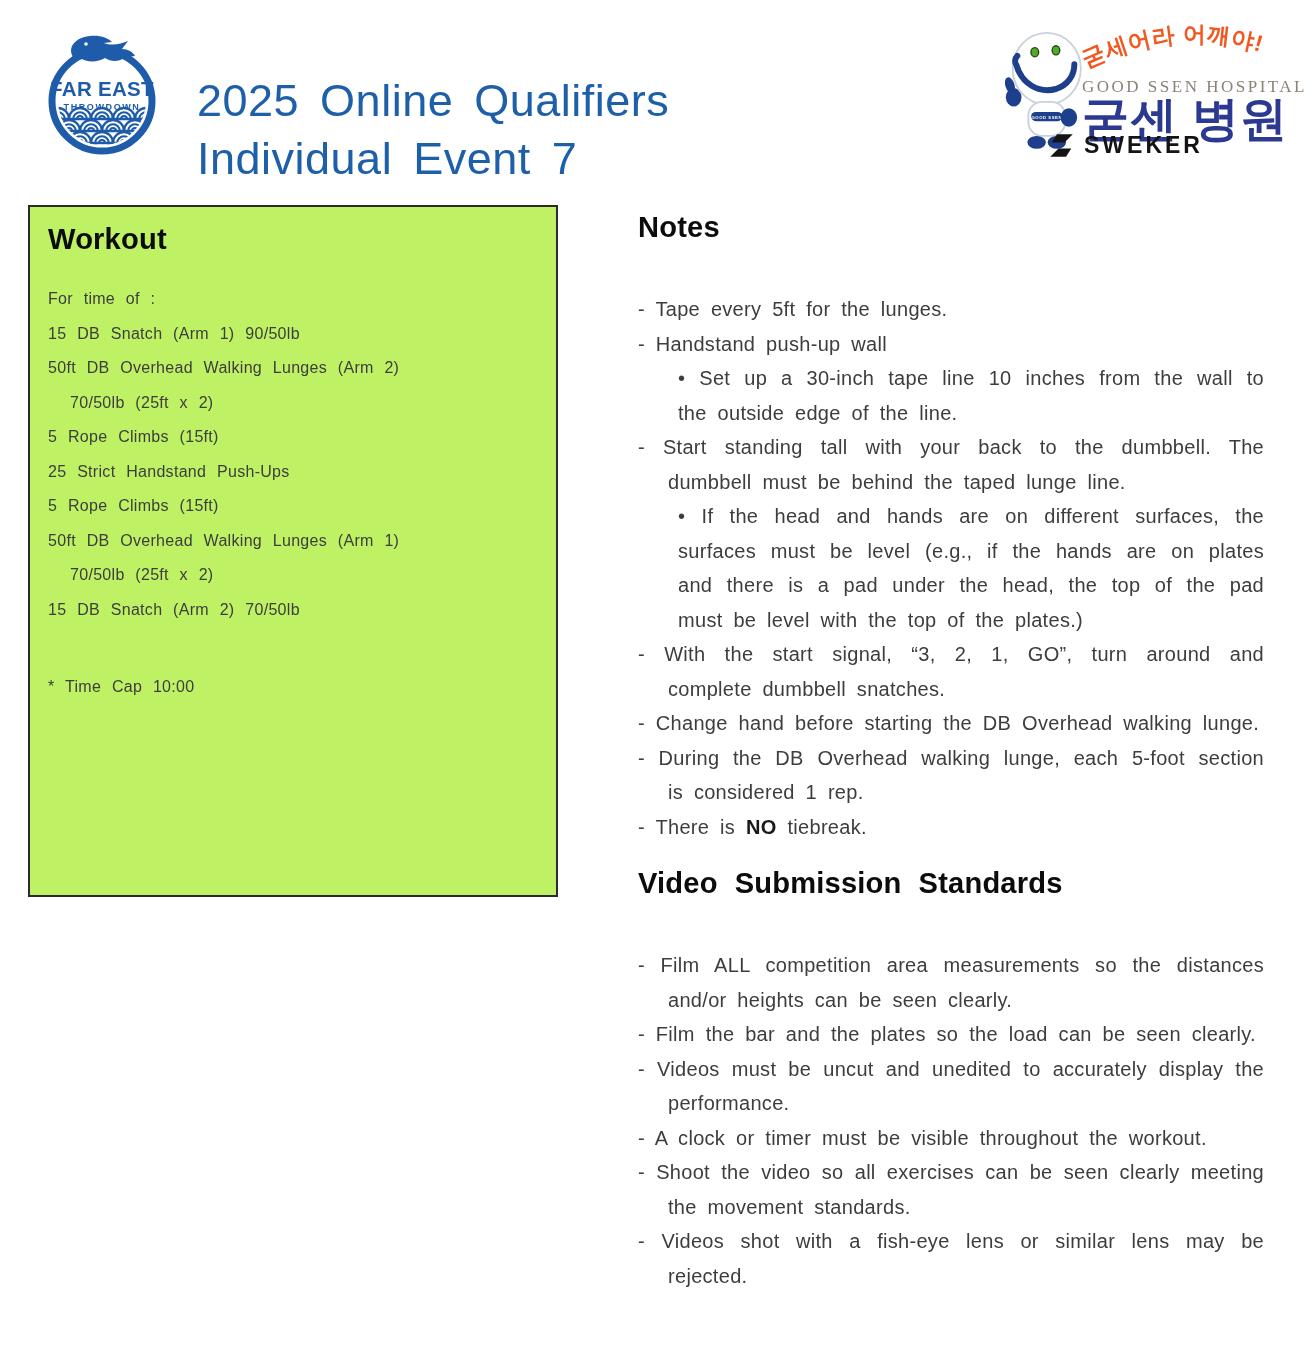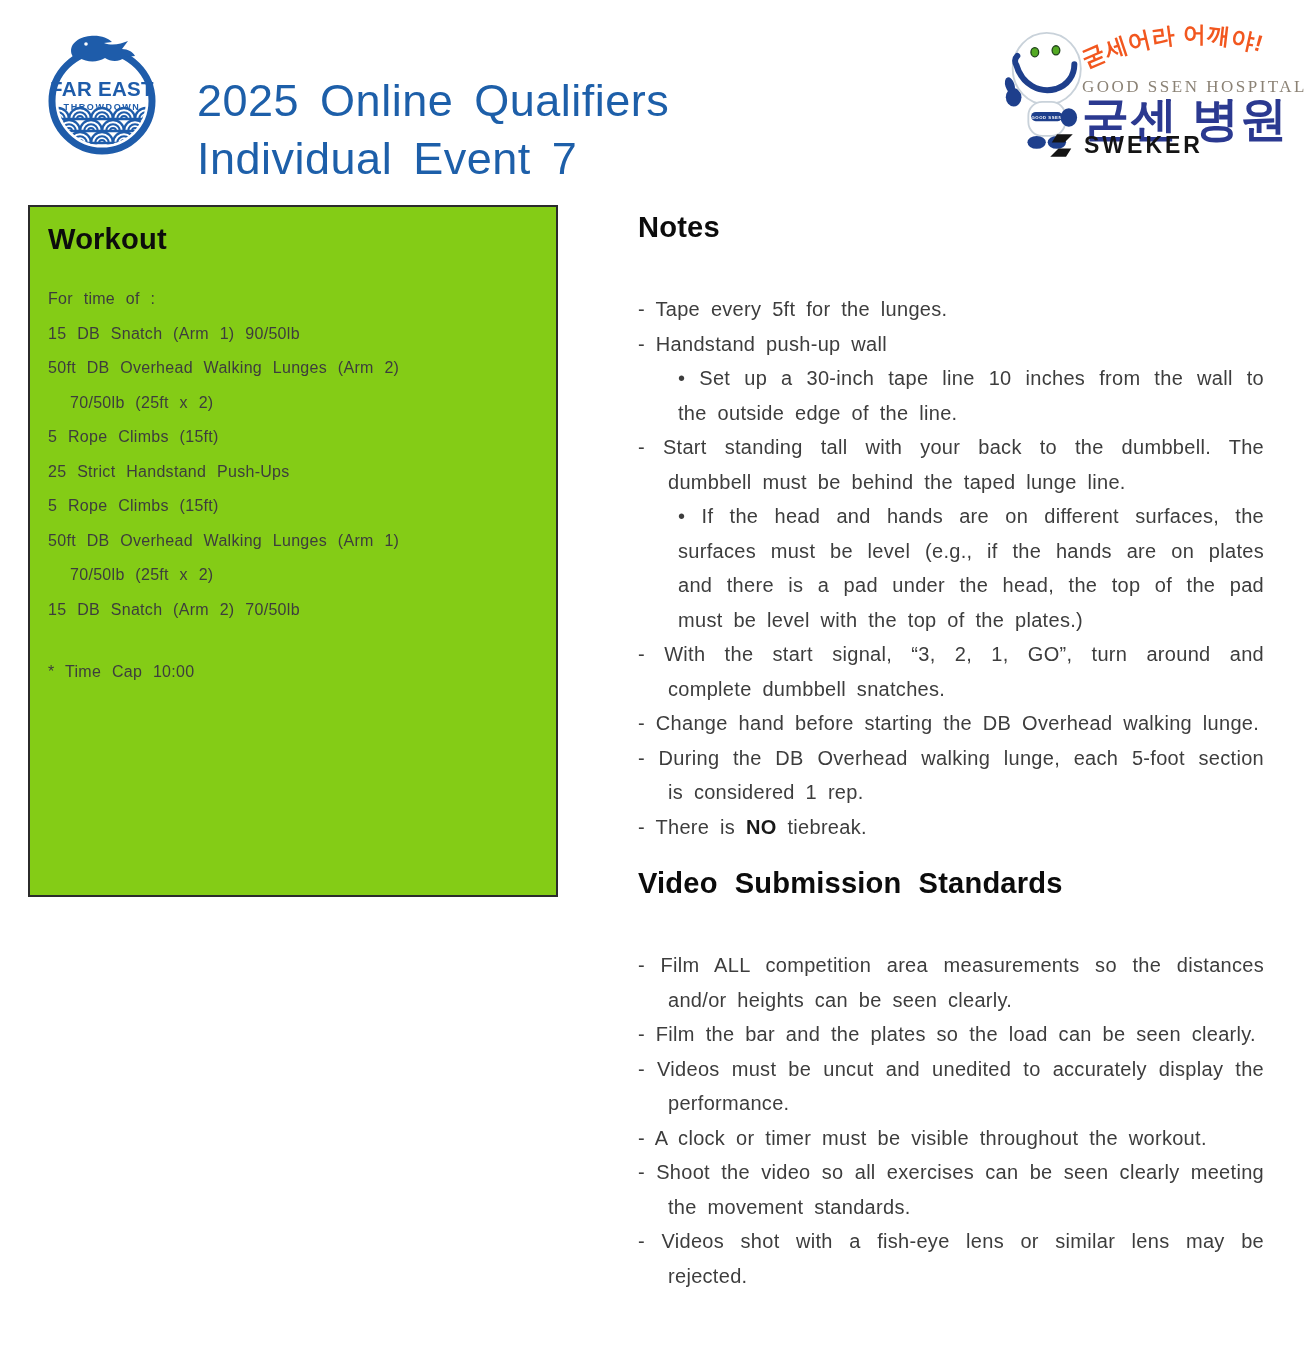"Workout" .workout-box { background: #84cc16 -> #bef264 }
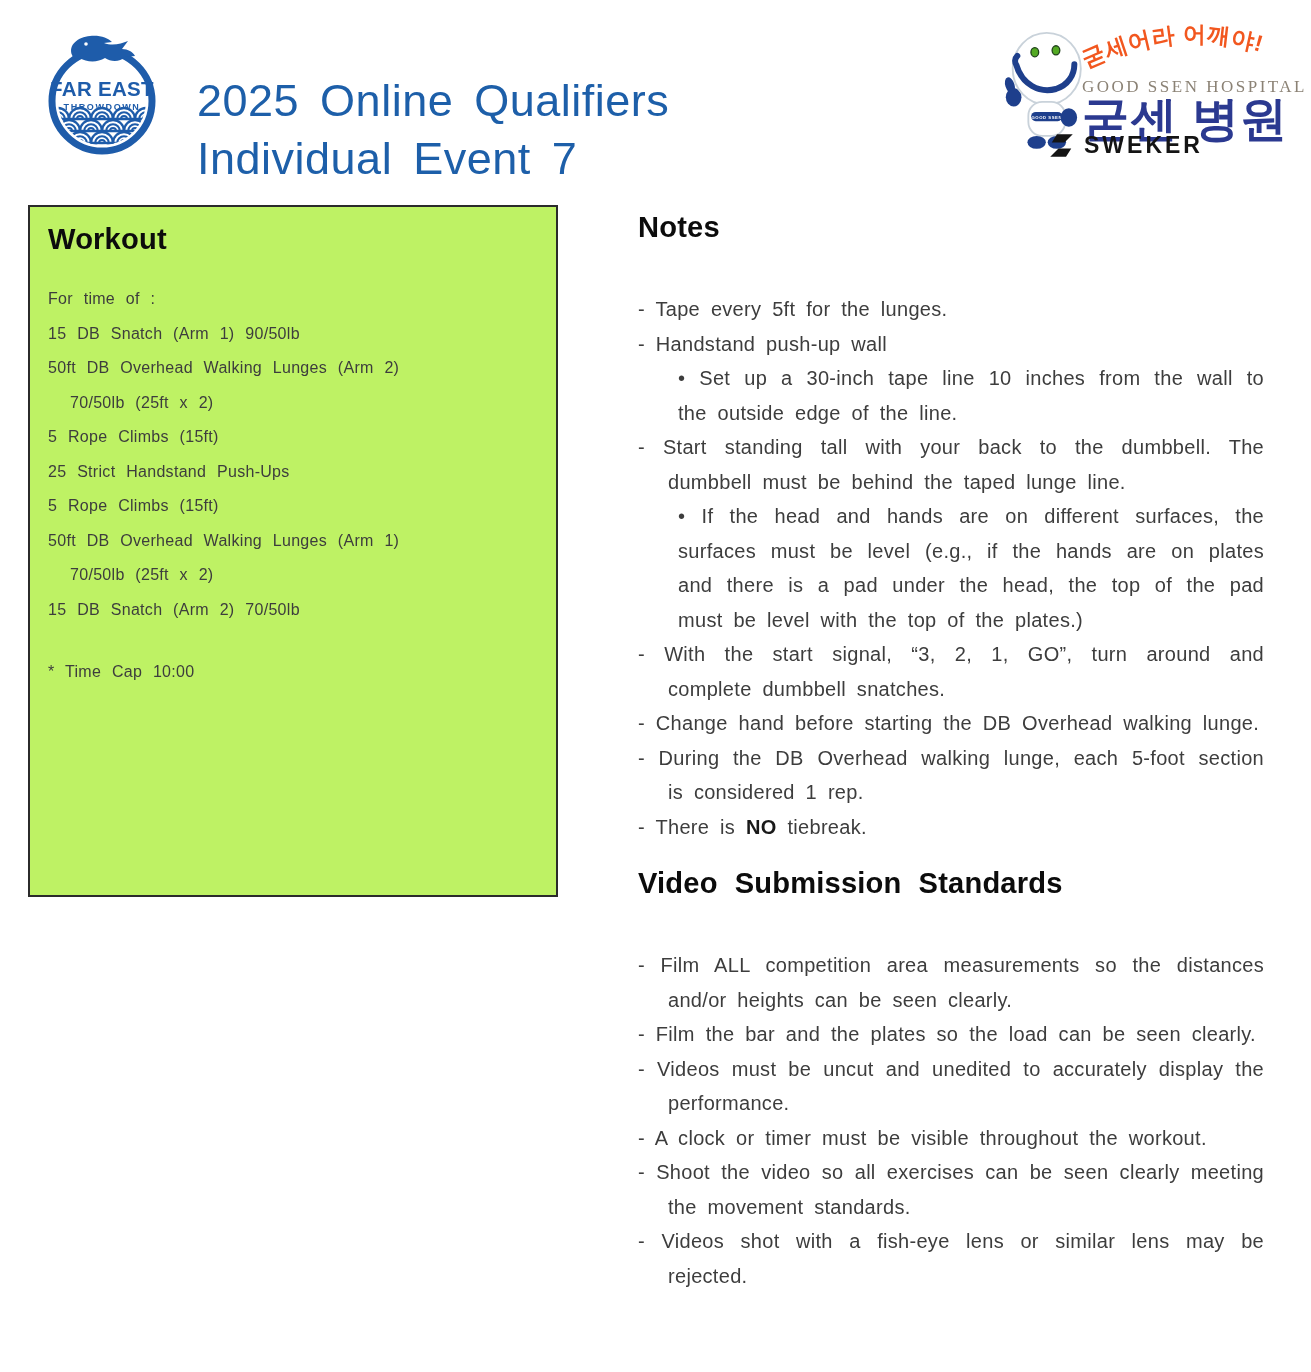"* Time Cap 10:00" .timecap { margin-top: 28px -> 43px }
